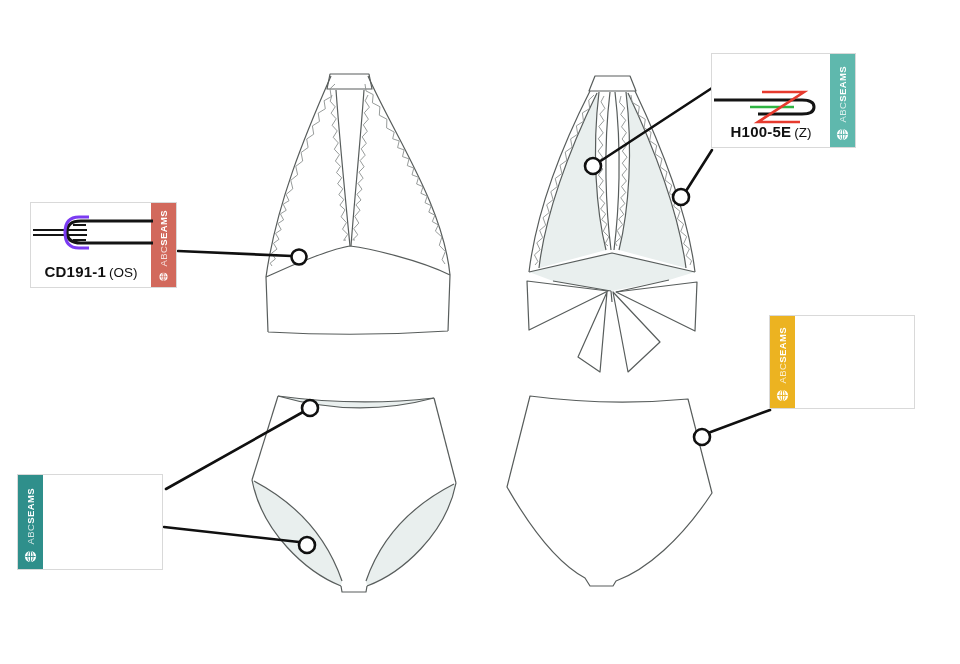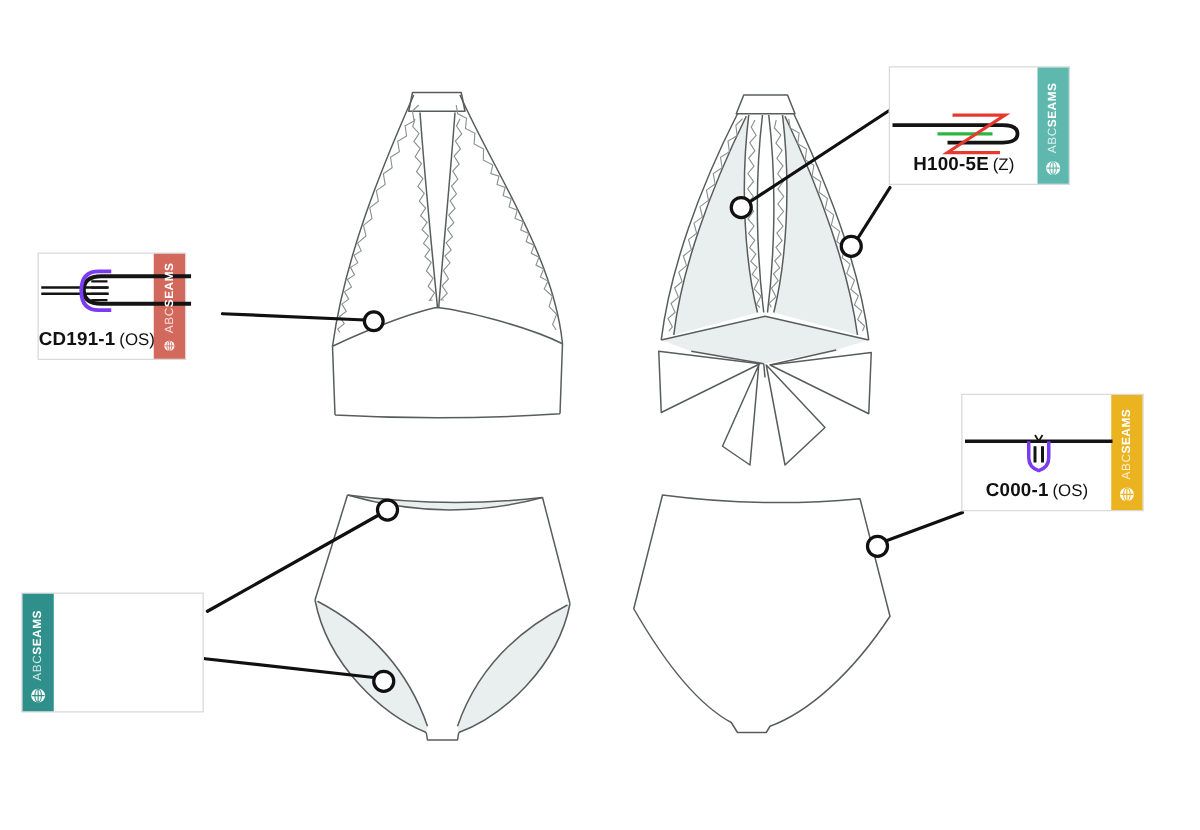"CD191-1 (OS)" div.card { width: 119px -> 147px }
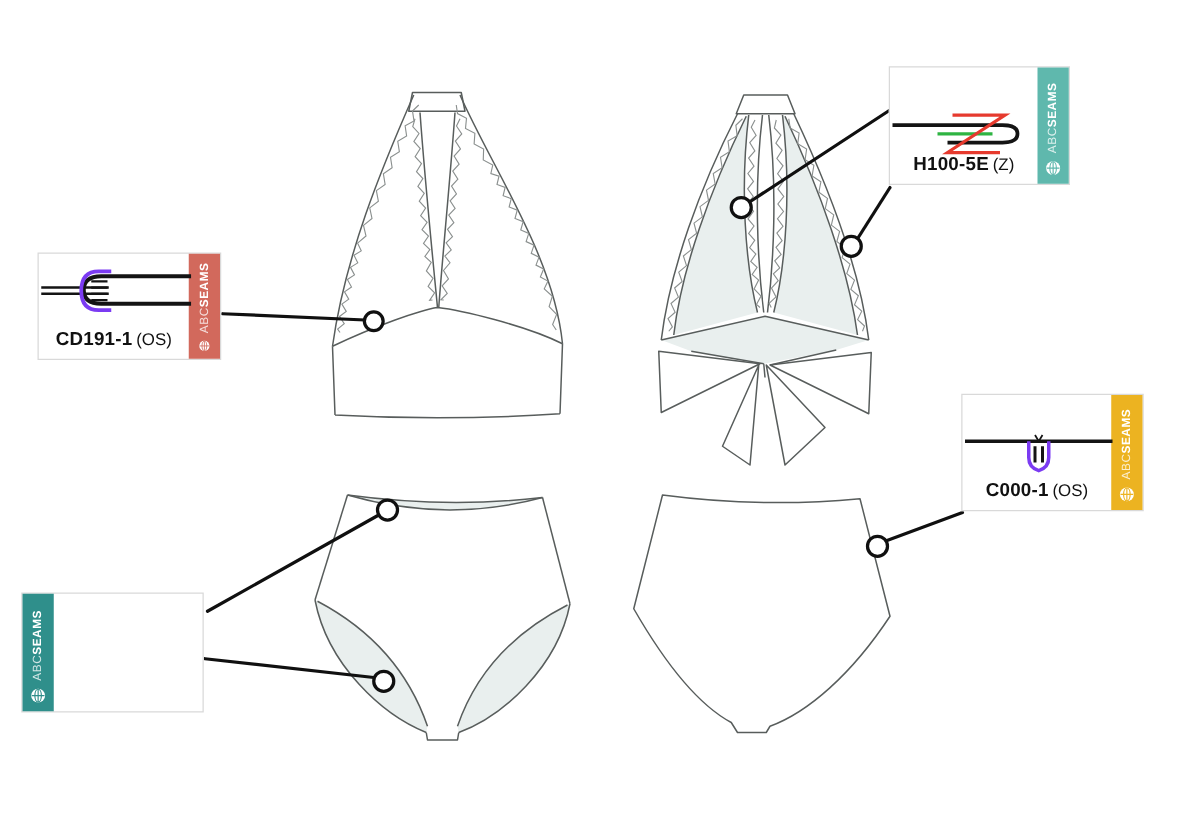"C000-1 (OS)" div.body { html: <div> <svg> <path></path> <path></path> <path></path> <path></path> </svg> <div> <span>C000-1</span><span>(OS)</span> </div> </div> -> none }
